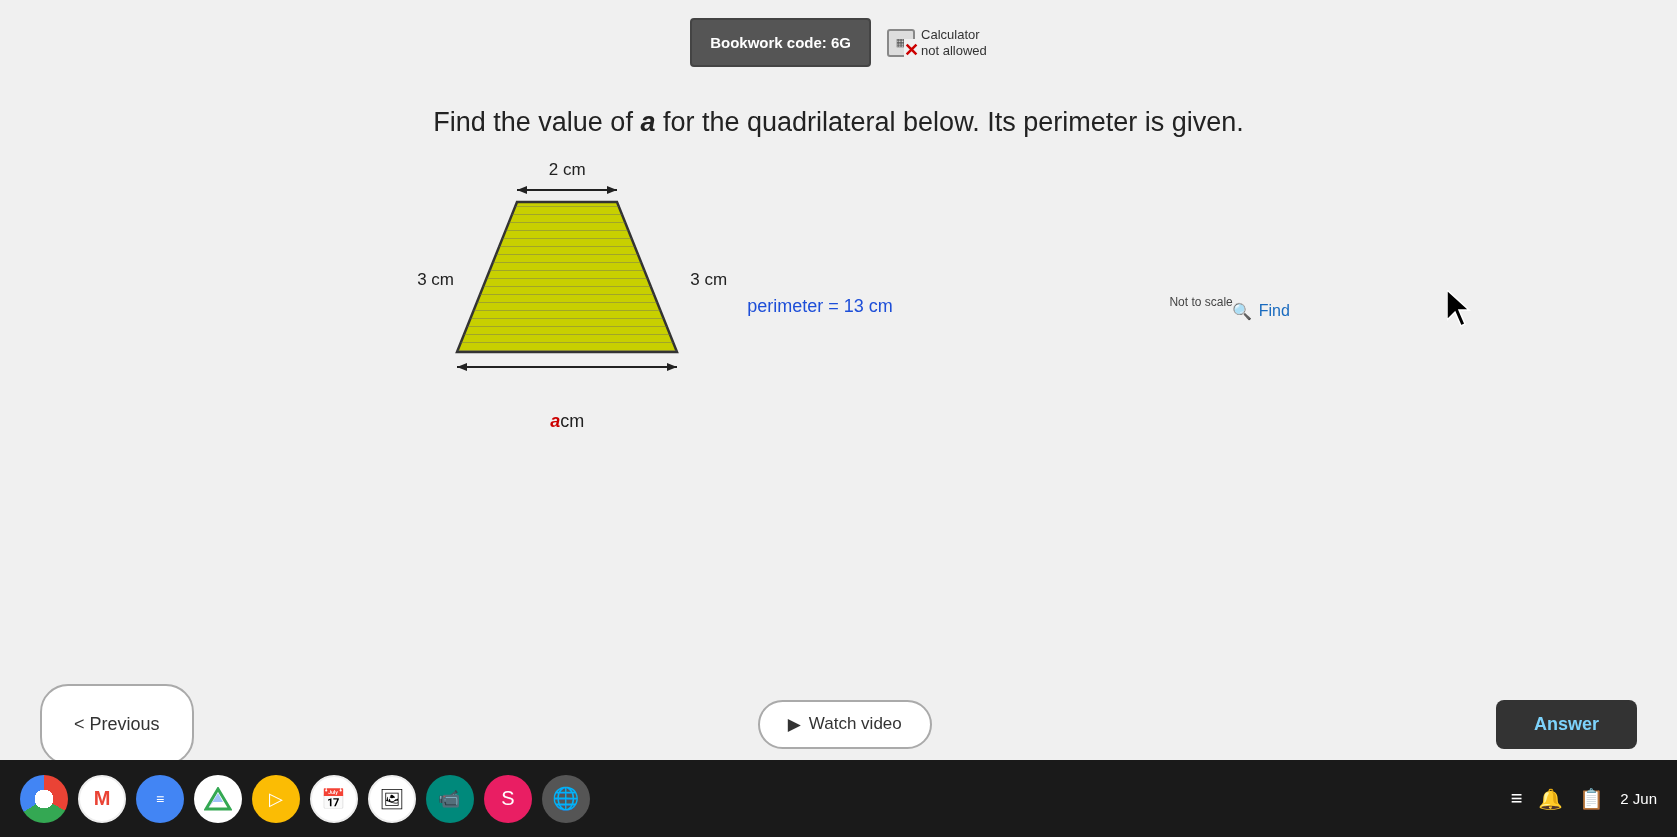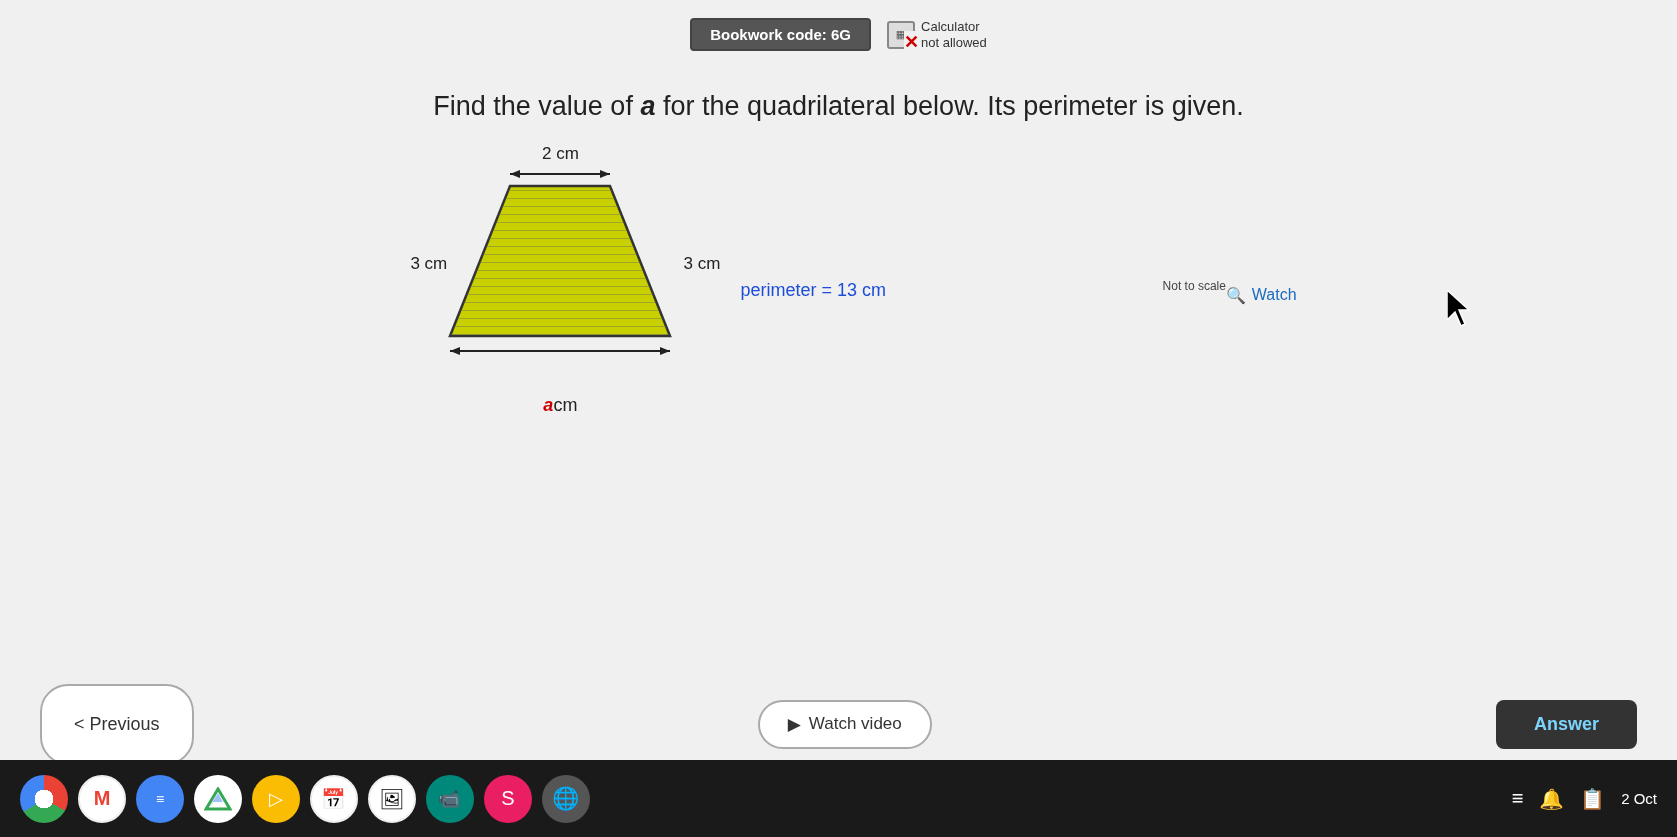"Bookwork code: 6G" .bookwork-code { padding: 6px 18px -> 14px 18px }
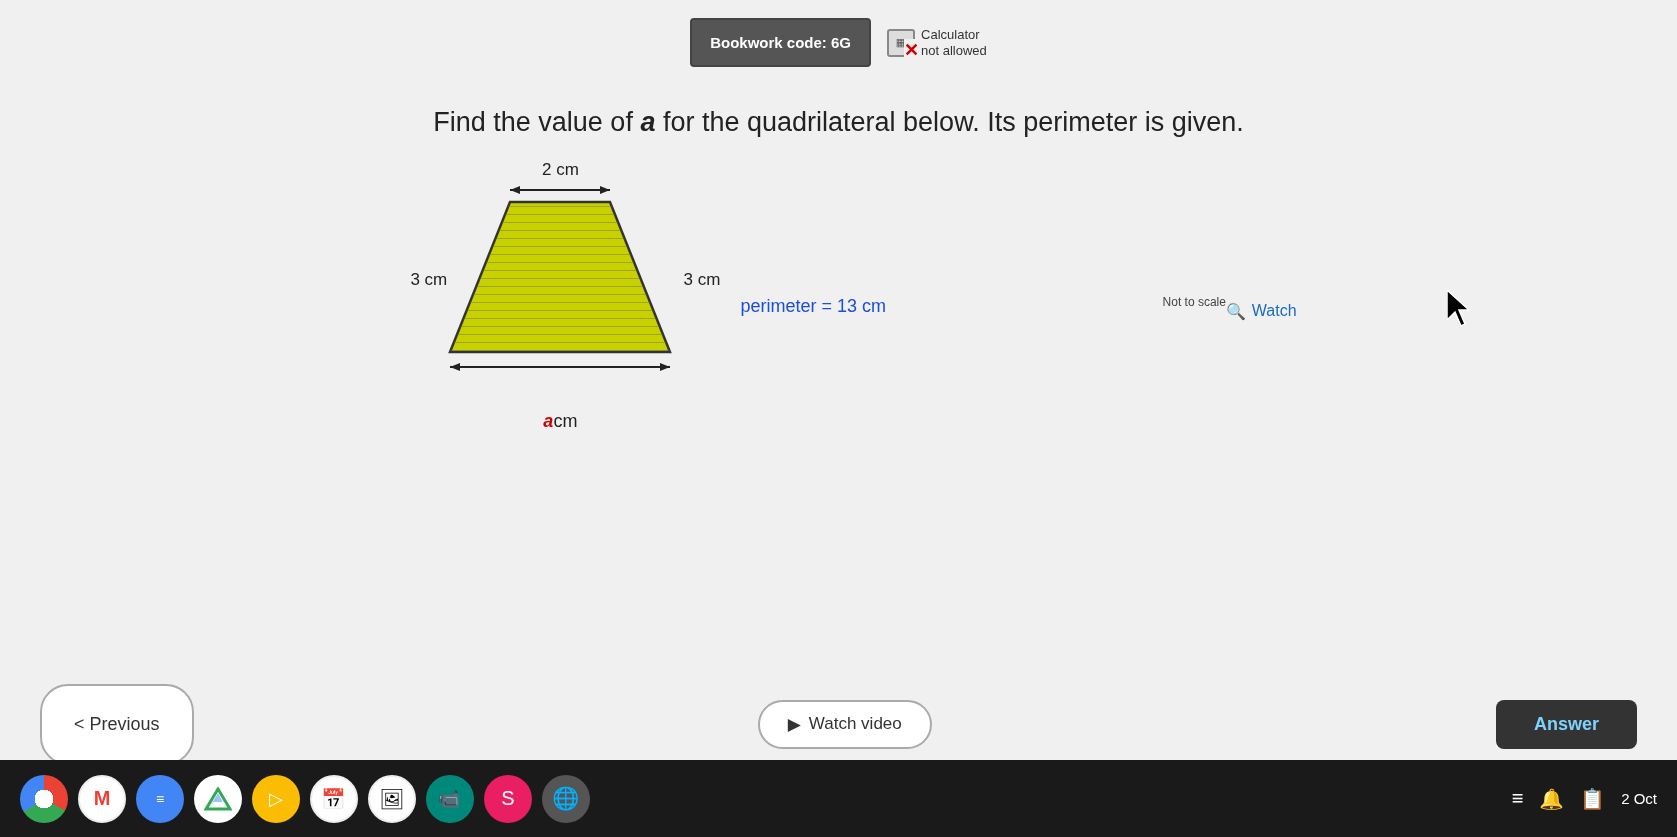"Watch" span { text: Watch -> Find }
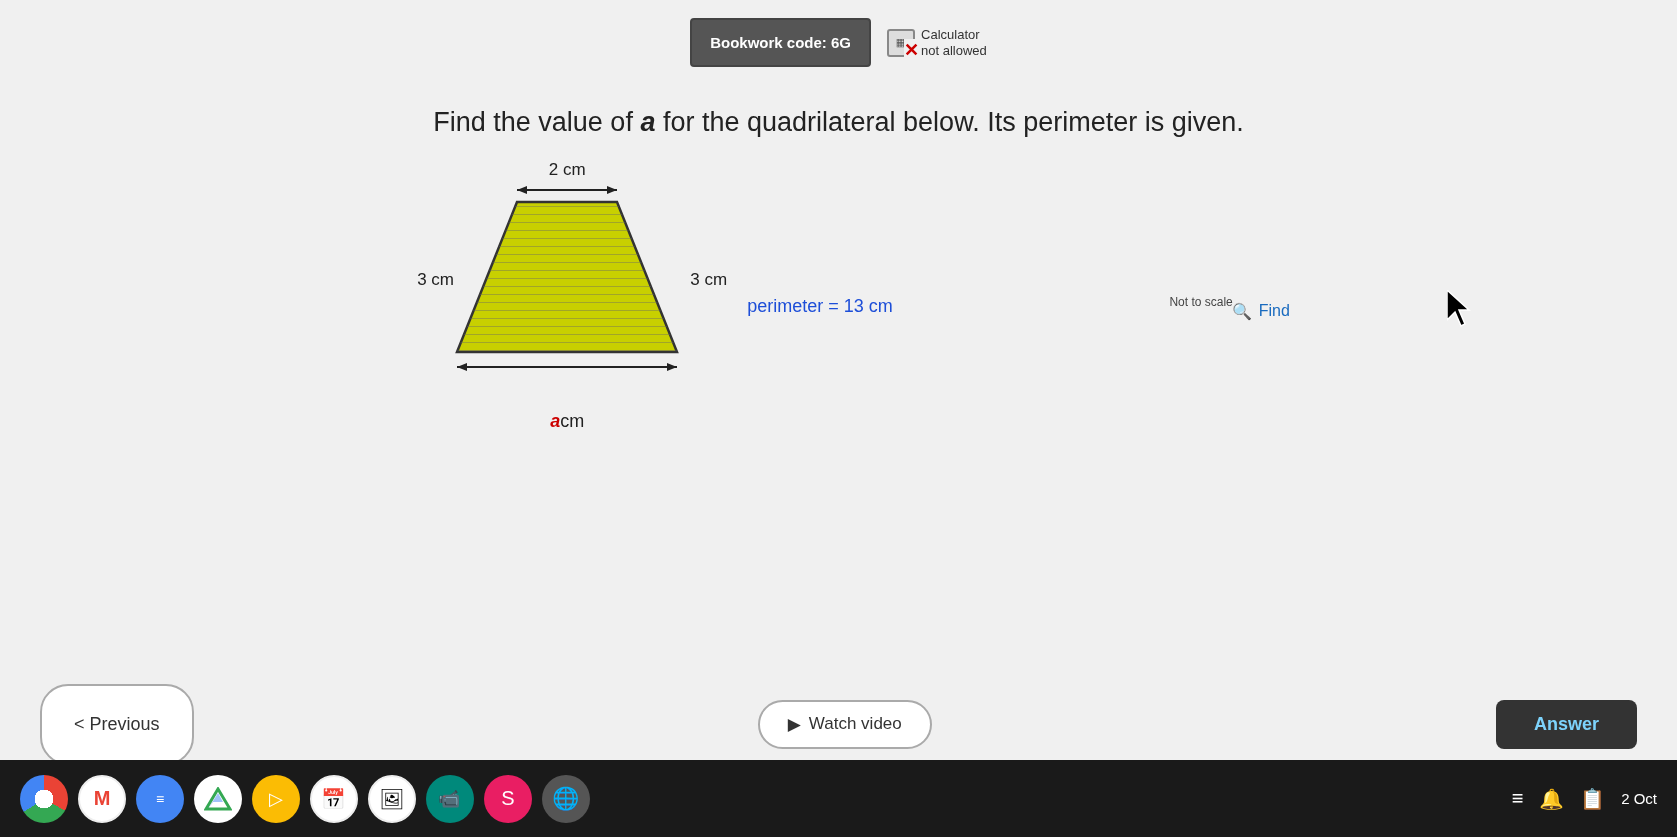"2 Oct" span { text: Oct -> Jun }
